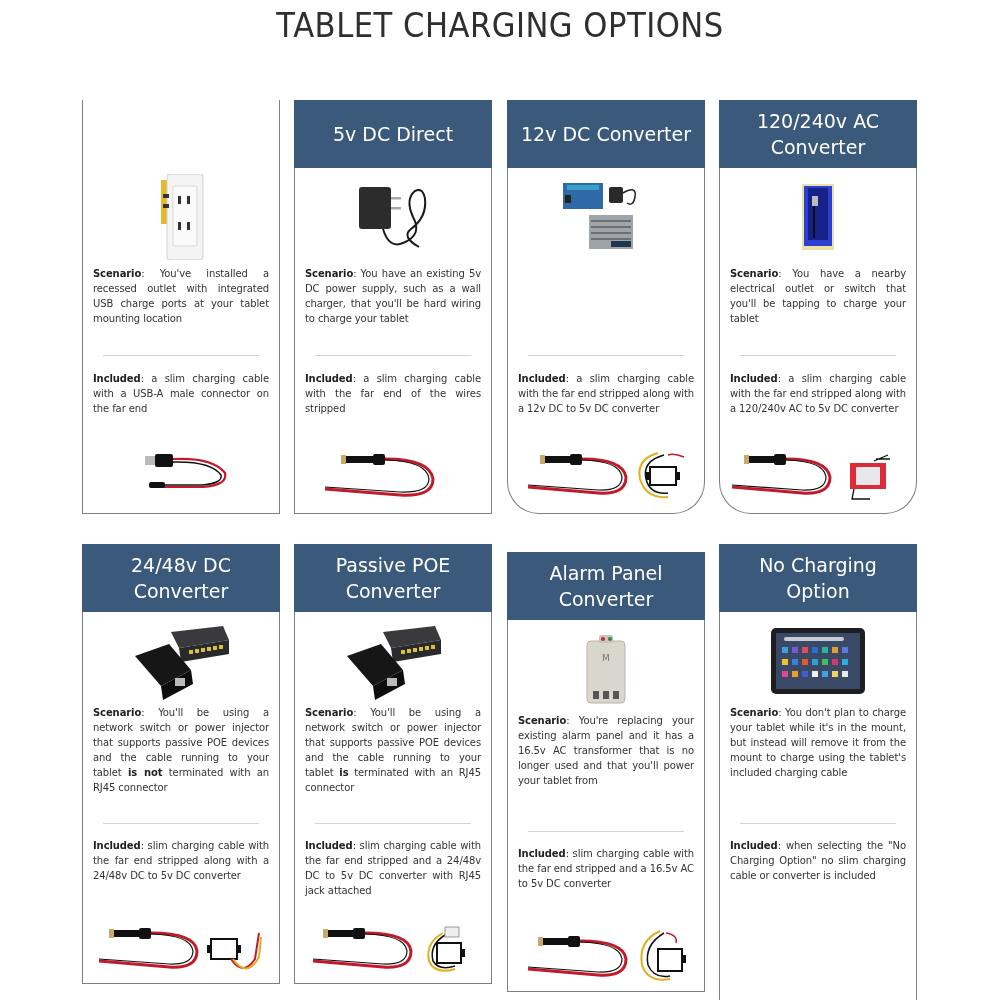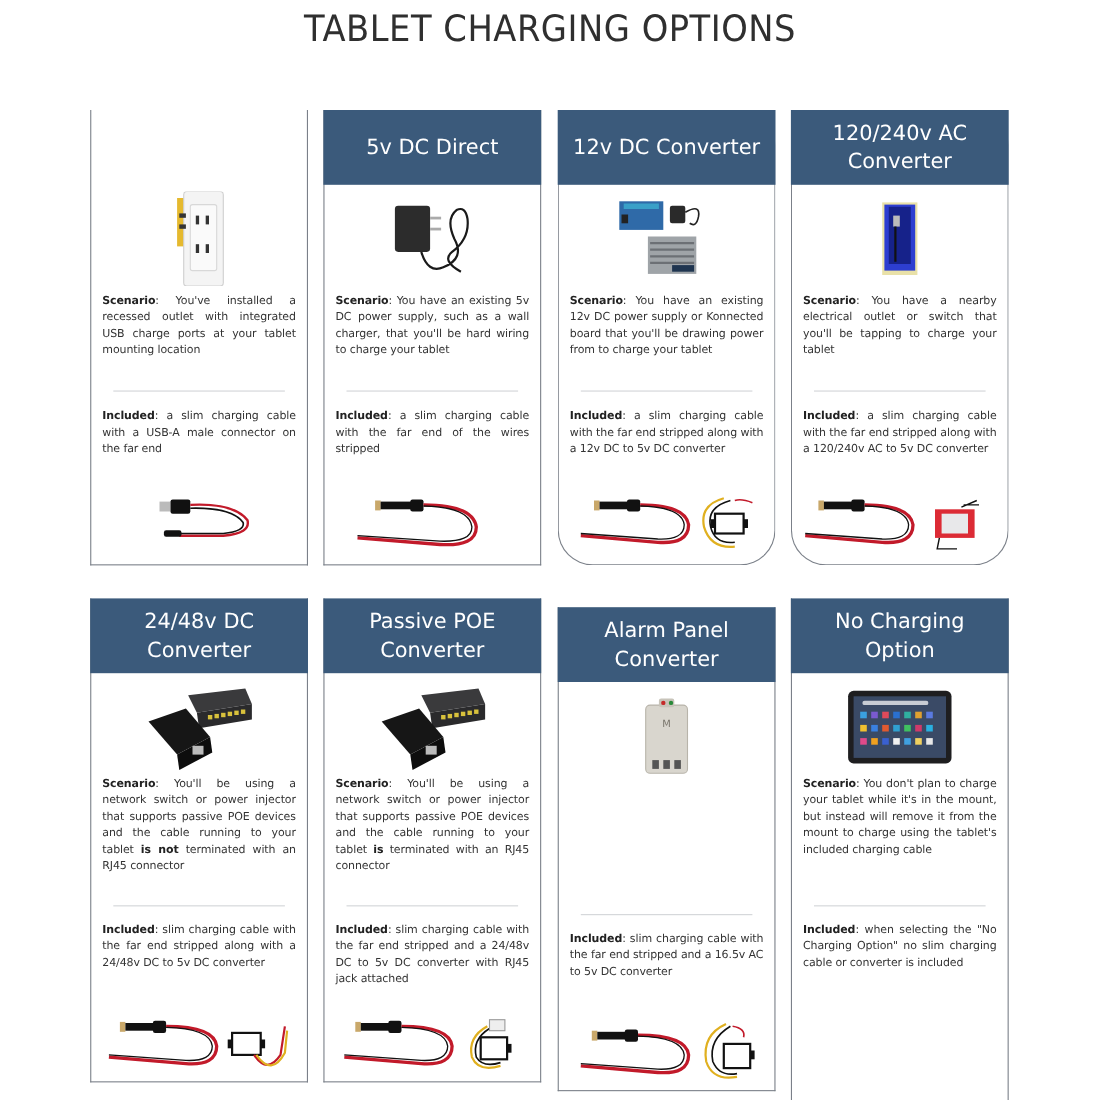"Scenario: You have an existing 12v" div.card-text { html: <div> <b>Scenario</b><span>: You have an existing 12v DC power supply or Konnected board that you'll be drawing power from to charge your tablet</span> </div> -> none }
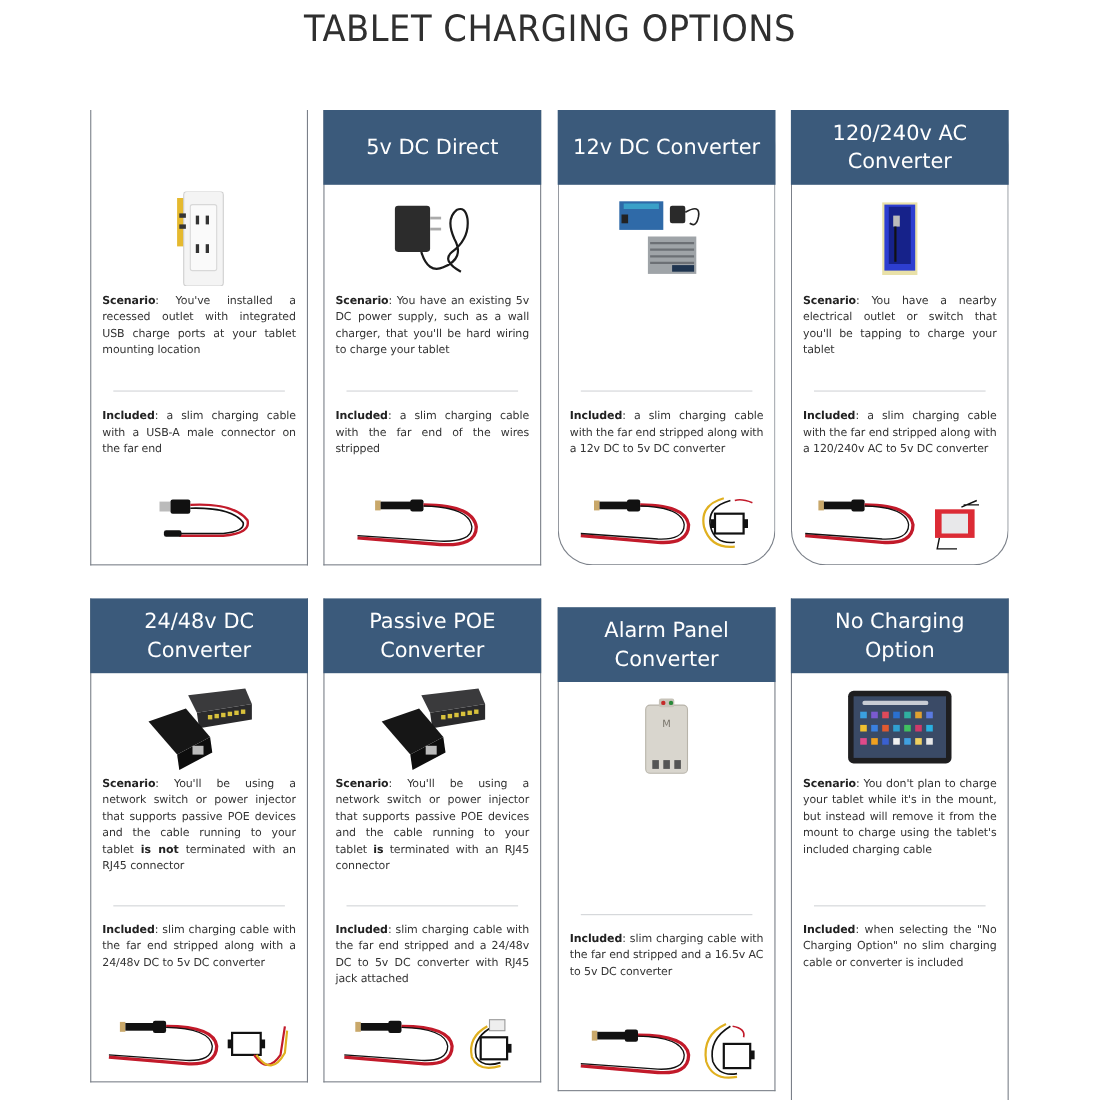"Scenario: You're replacing your existing" div.card-text { html: none -> <div> <b>Scenario</b><span>: You're replacing your existing alarm panel and it has a 16.5v AC transformer that is no longer used and that you'll power your tablet from</span> </div> }
